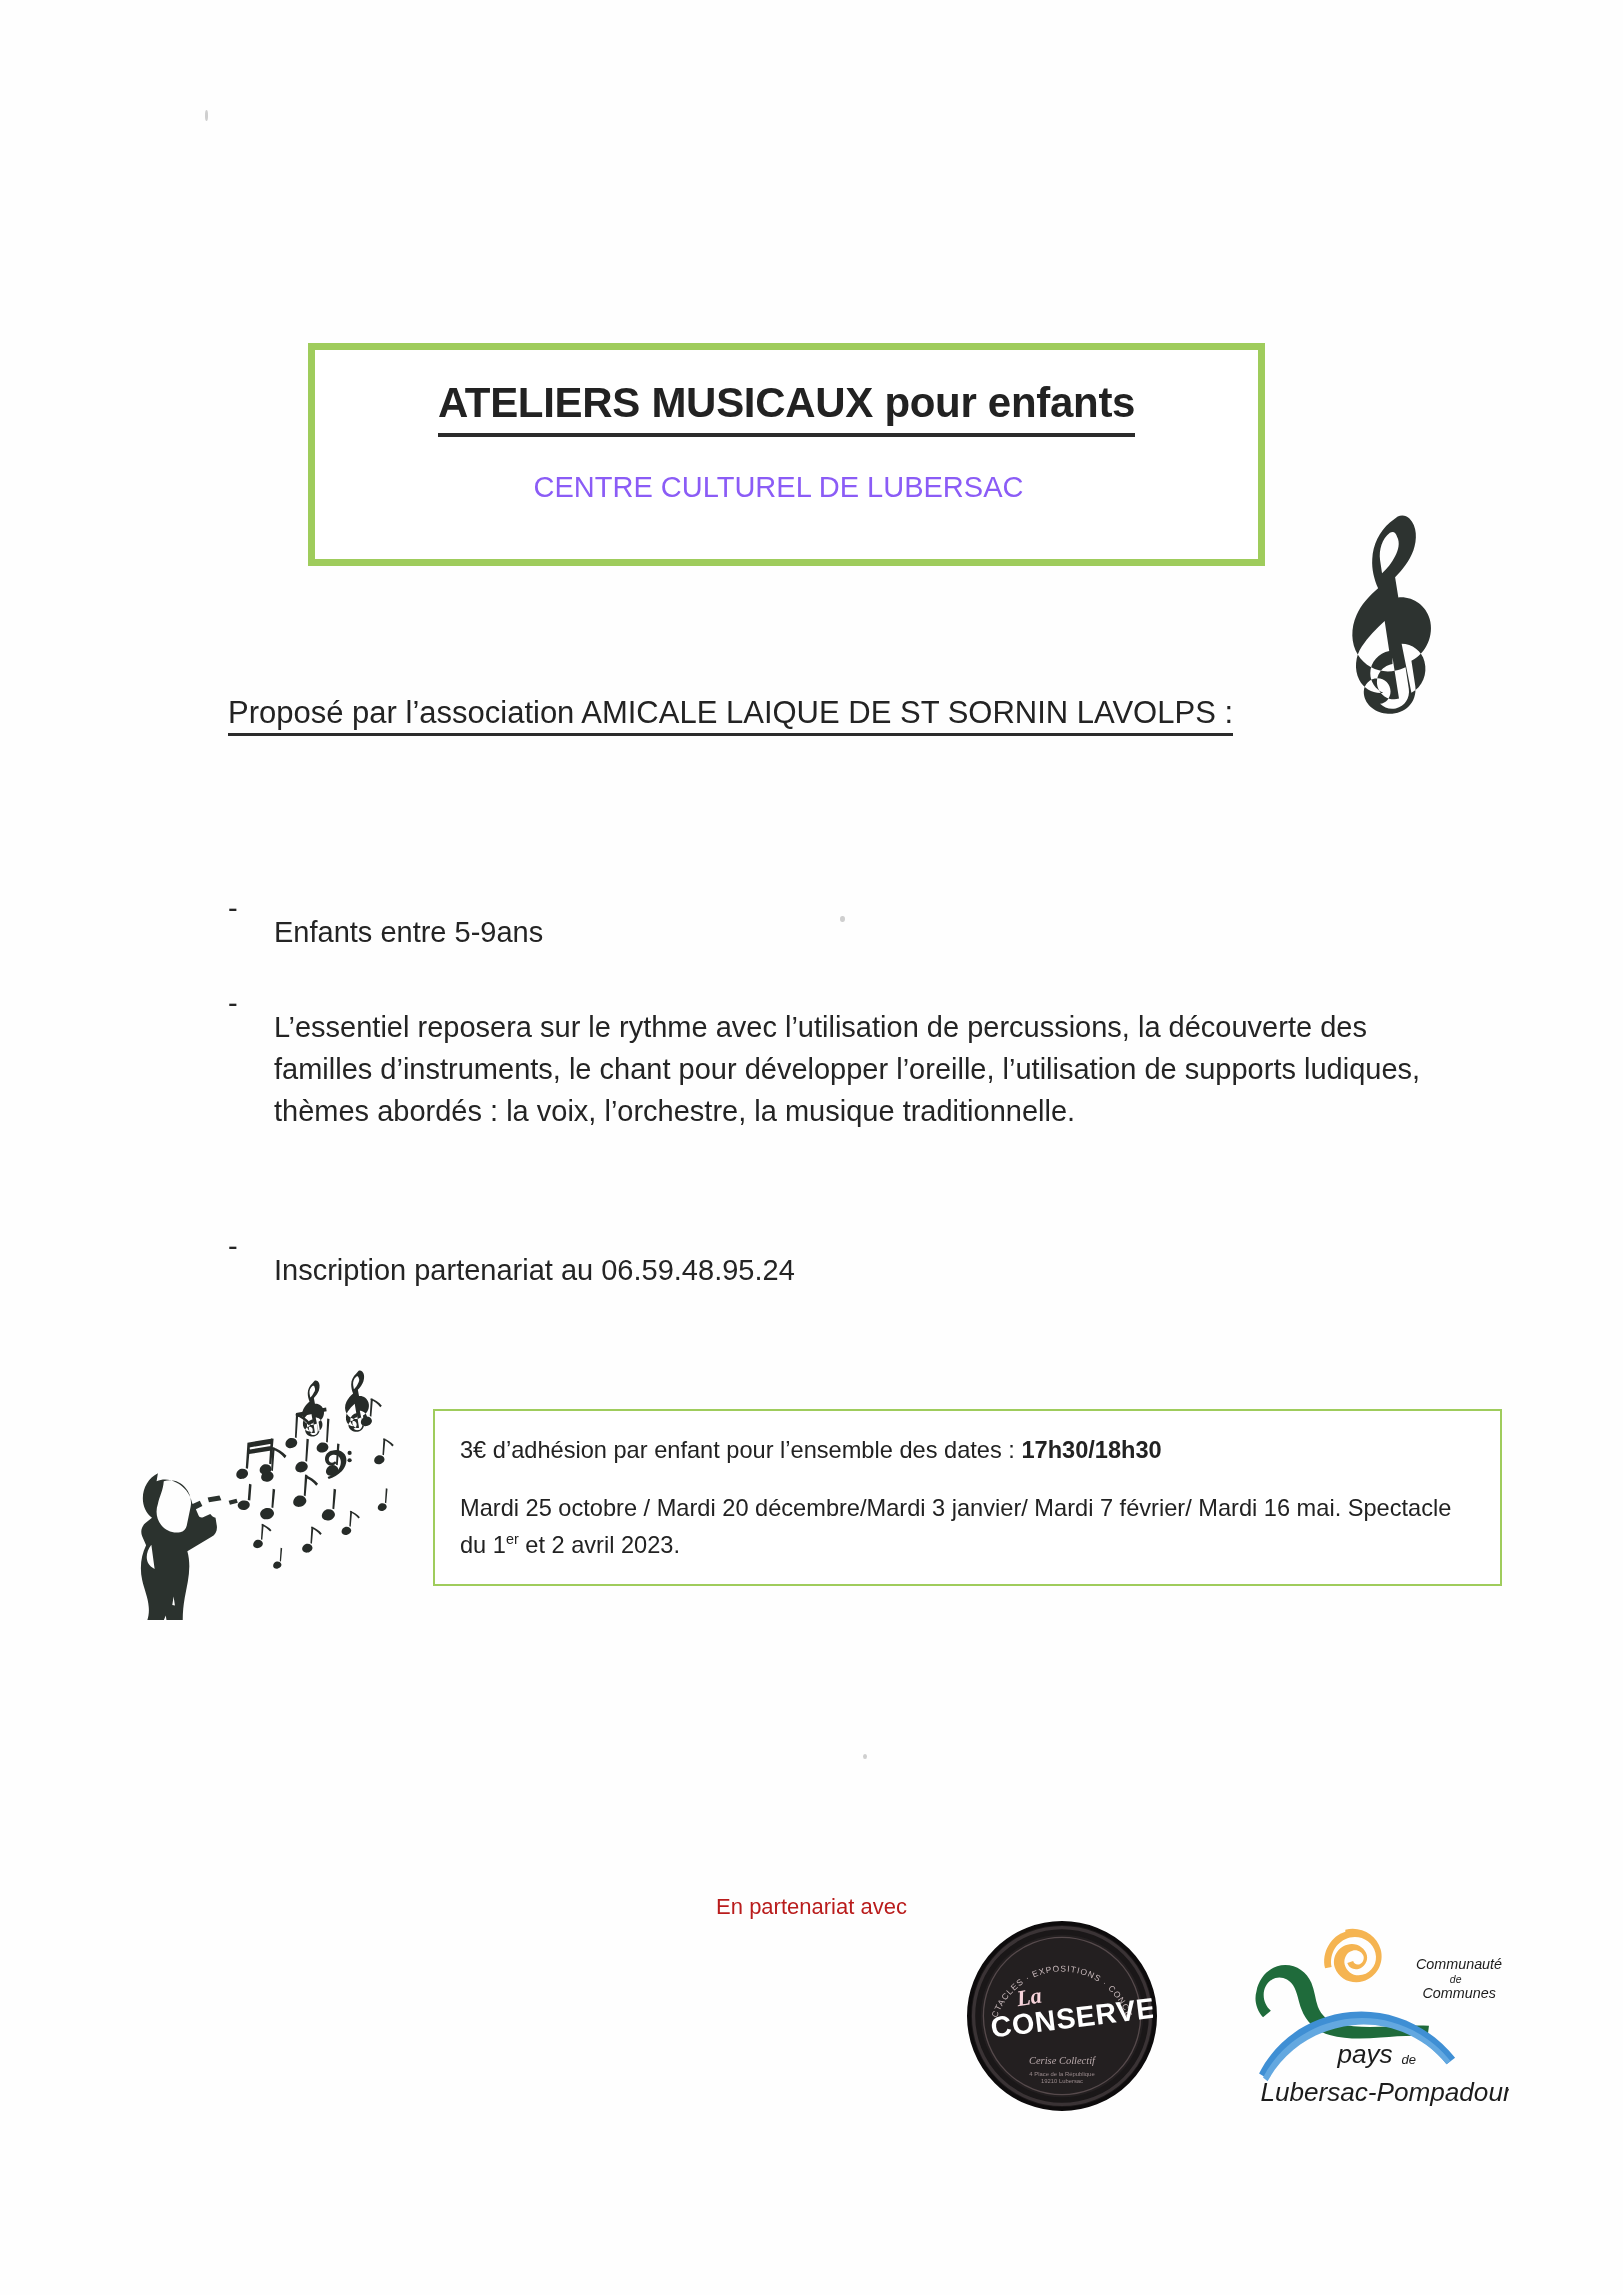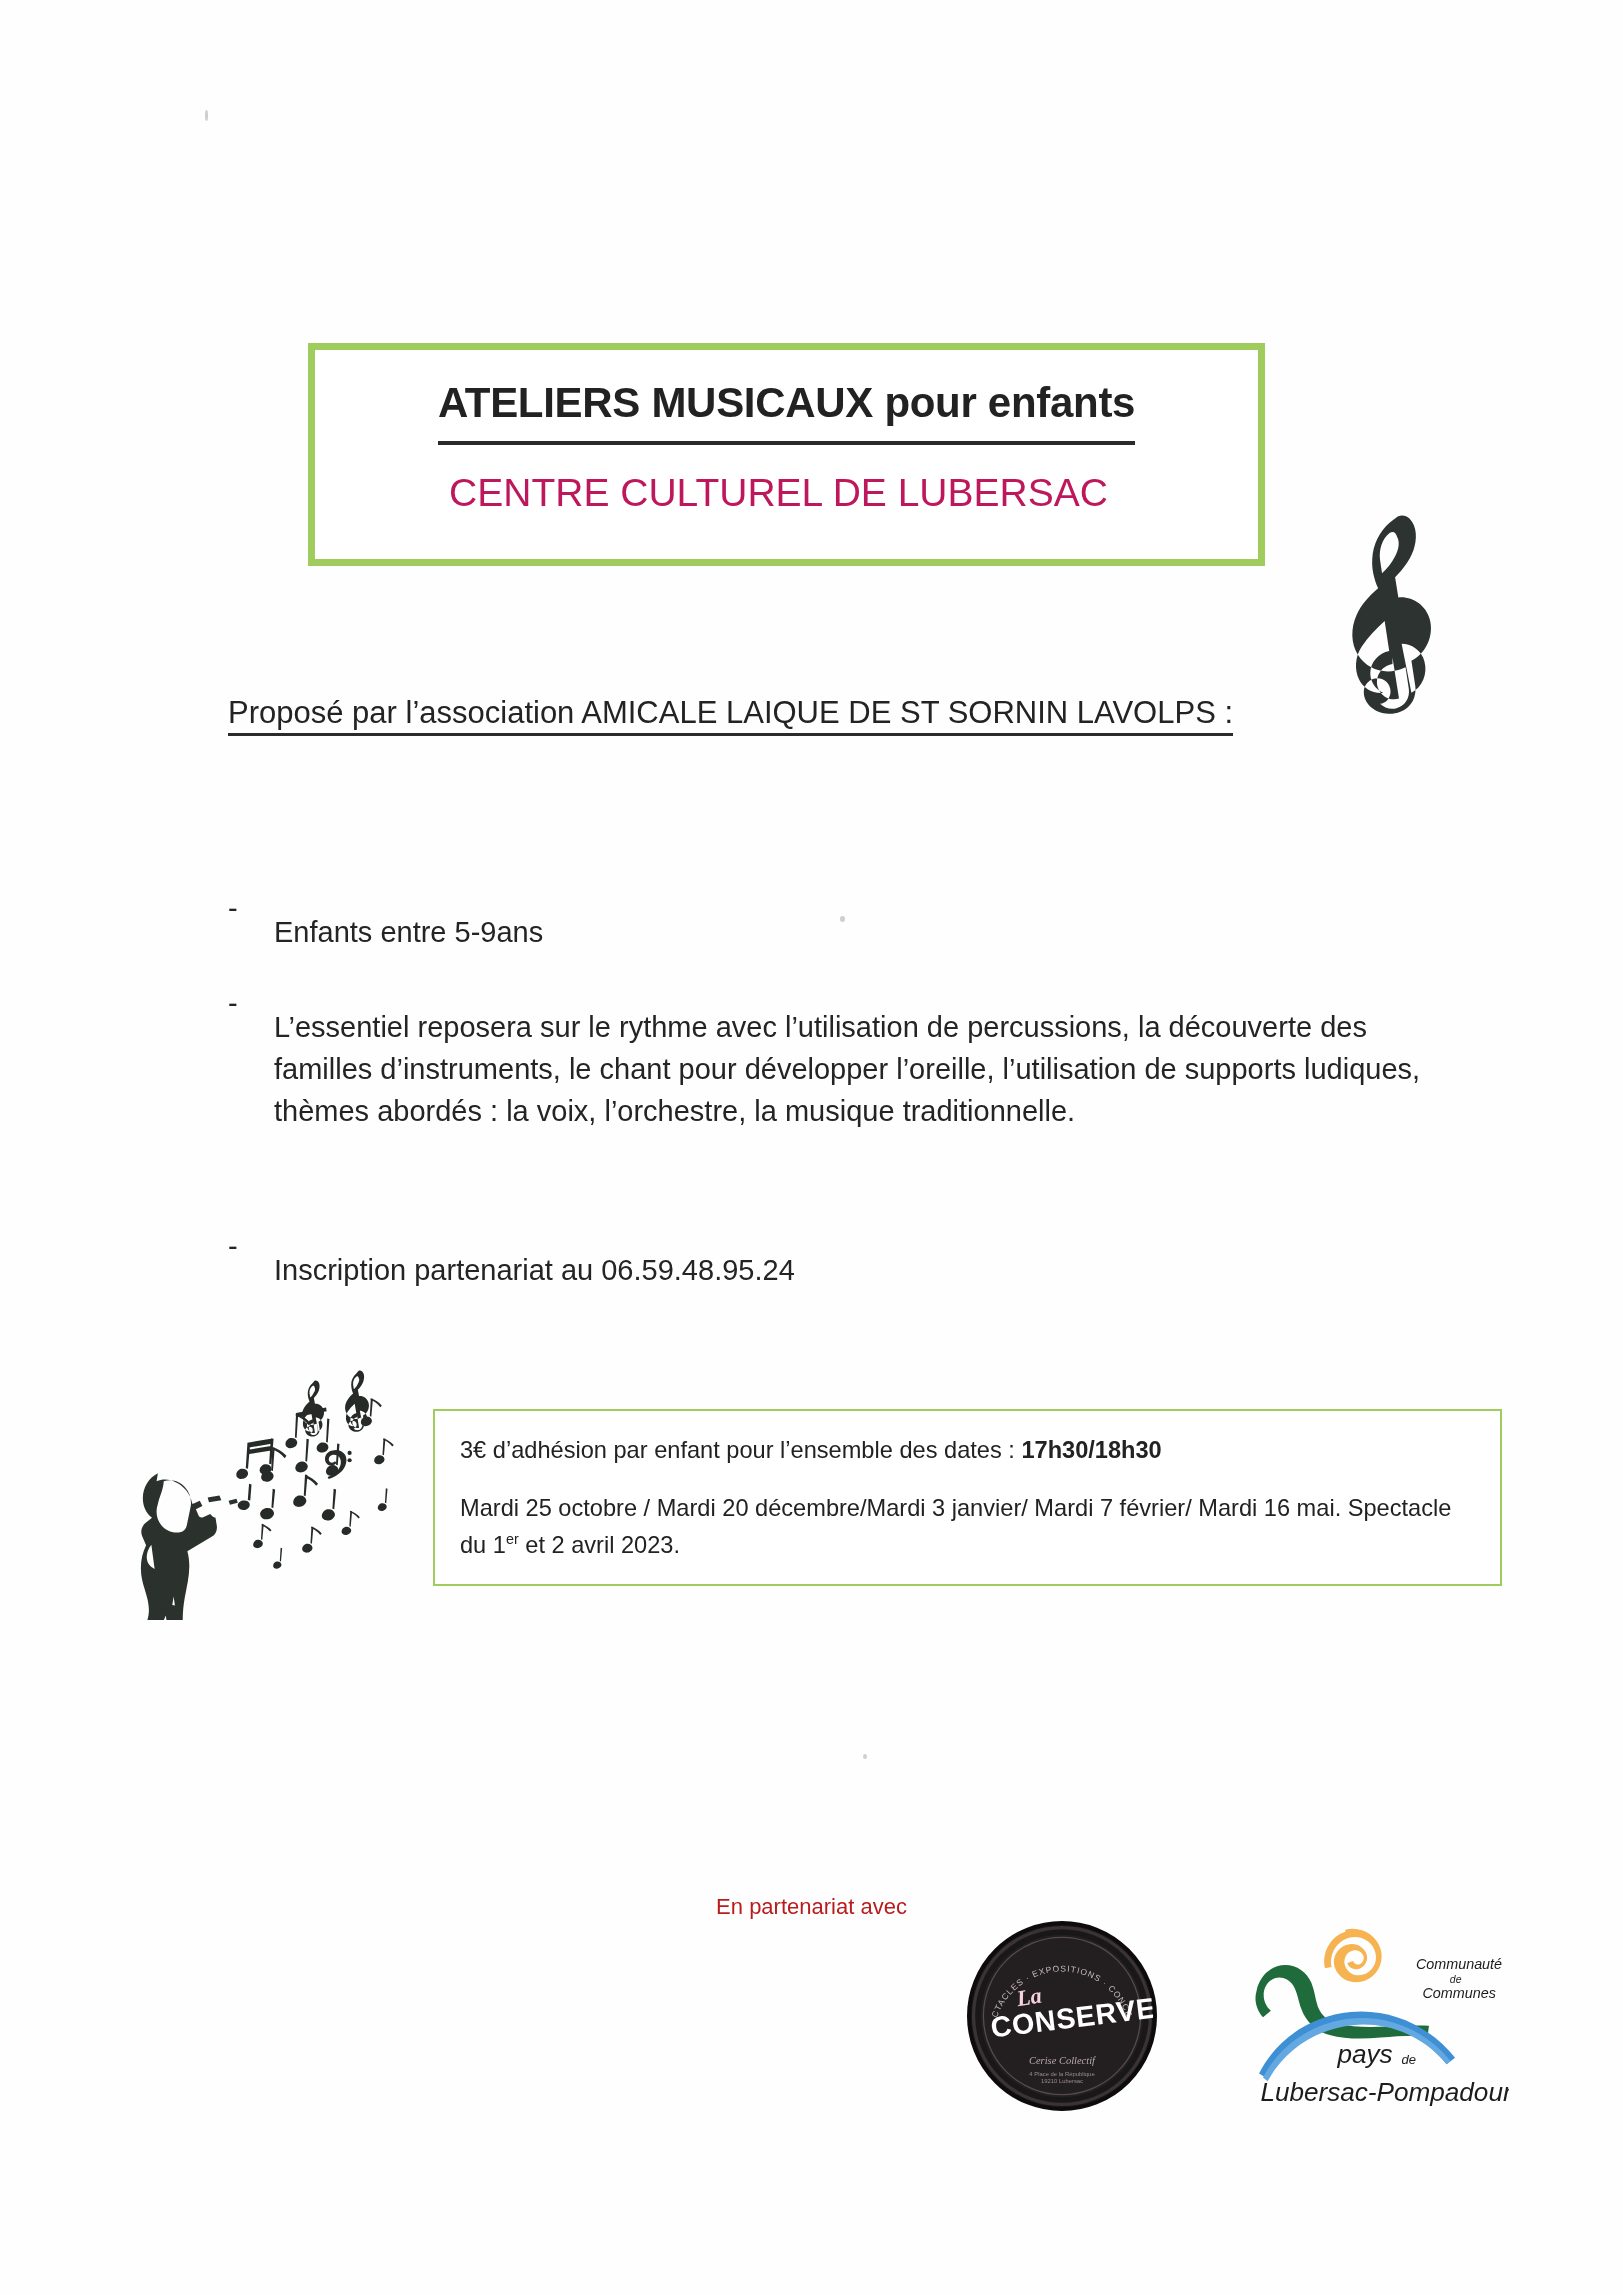"ATELIERS MUSICAUX pour enfants" #title-line-1 .u { padding-bottom: 14px -> 6px }
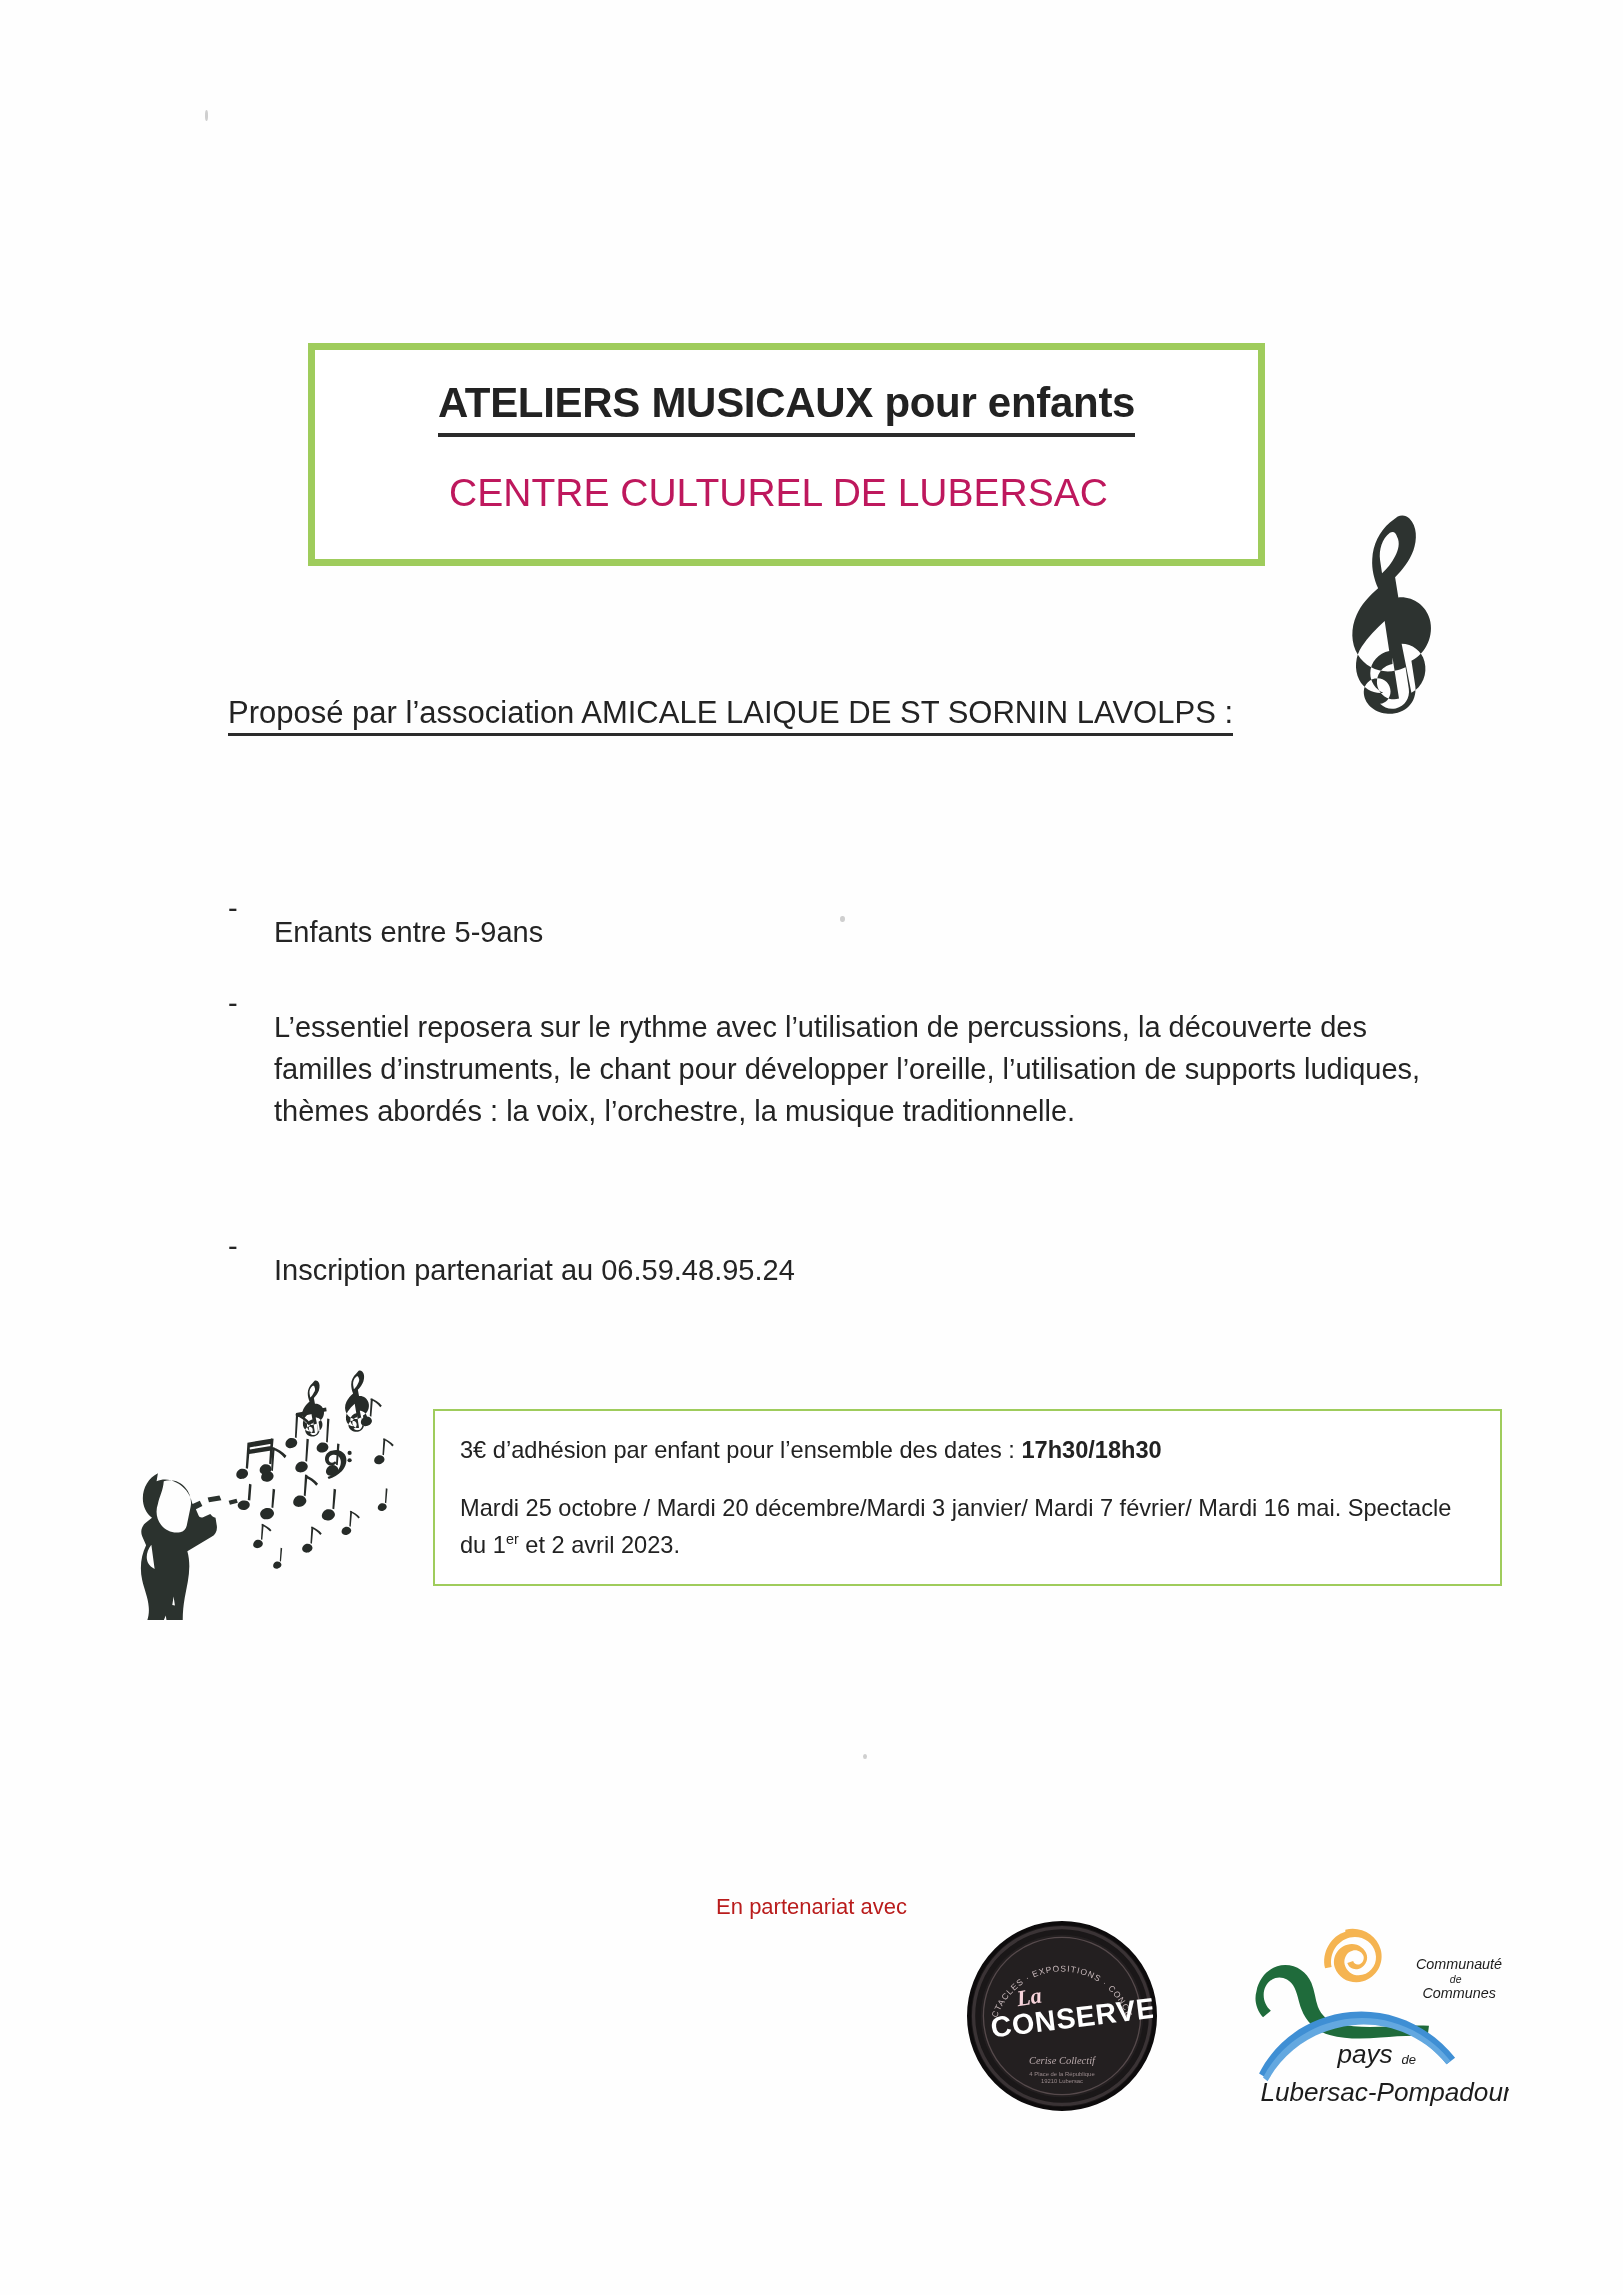"CENTRE CULTUREL DE LUBERSAC" #title-line-2 { color: #be185d -> #8b5cf6; font-size: 39px -> 29px }
